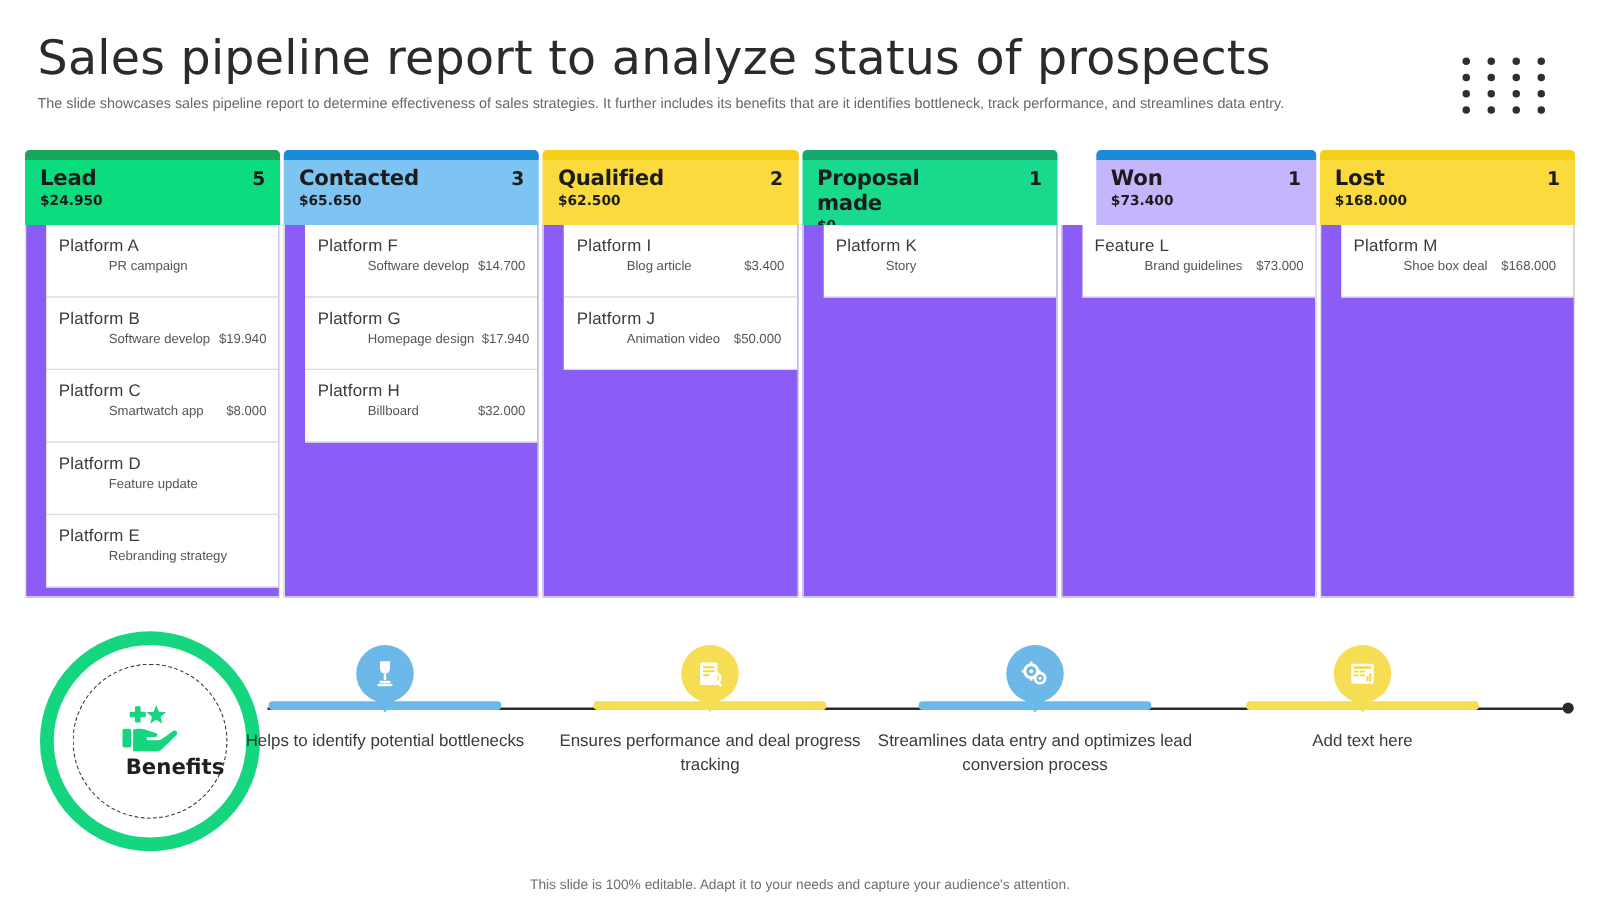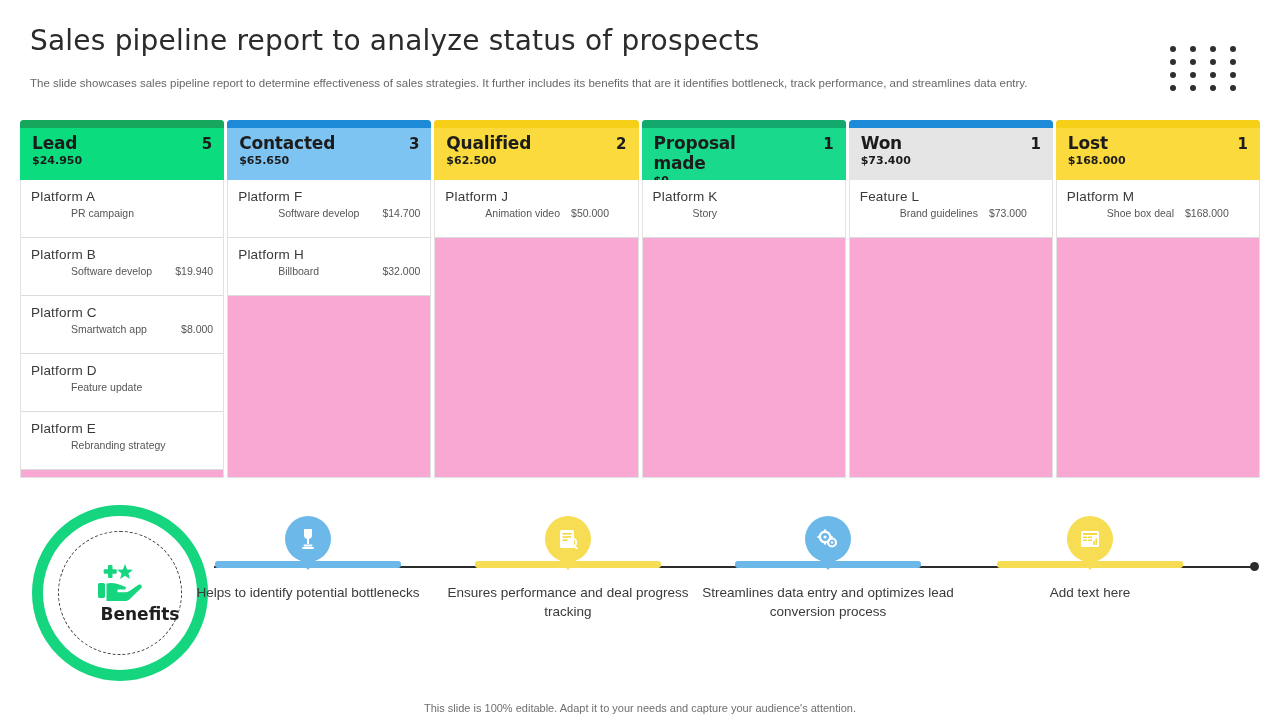"Sales pipeline report to analyze" #page-title { font-size: 28px -> 38px }
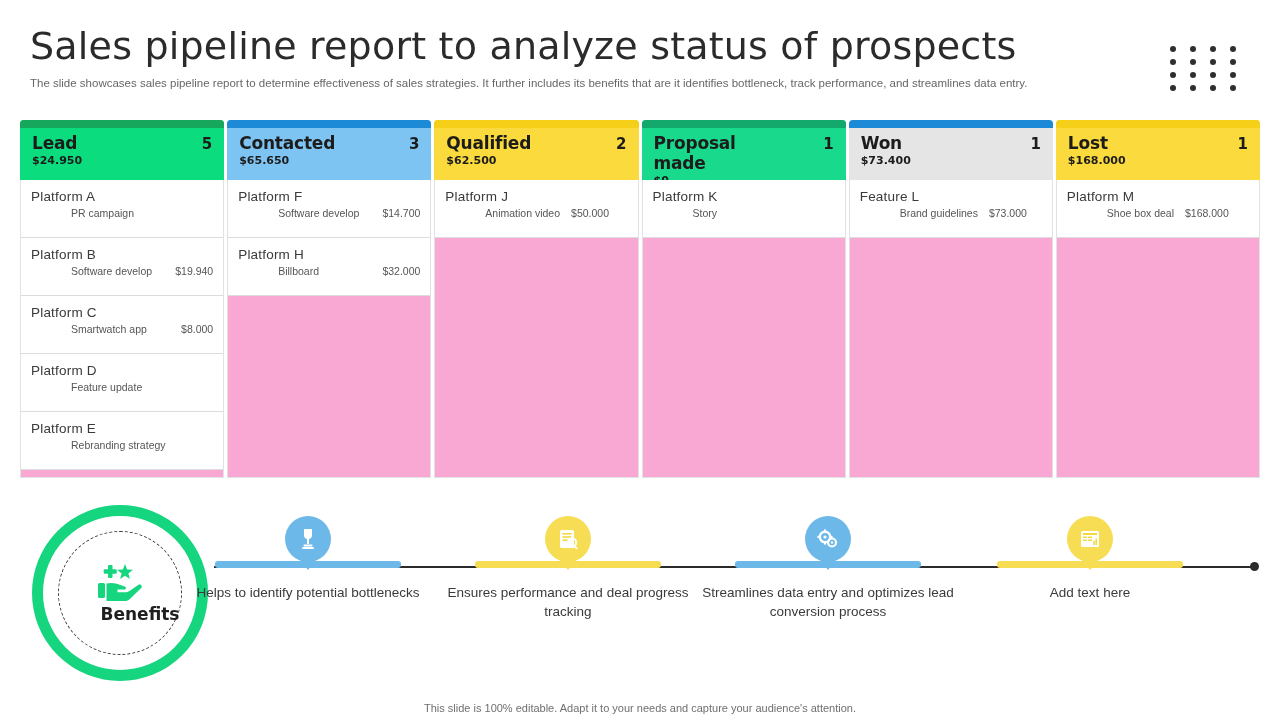"Won" div.col-head { background: #e5e5e5 -> #c4b5fd; margin-left: none -> 28px }
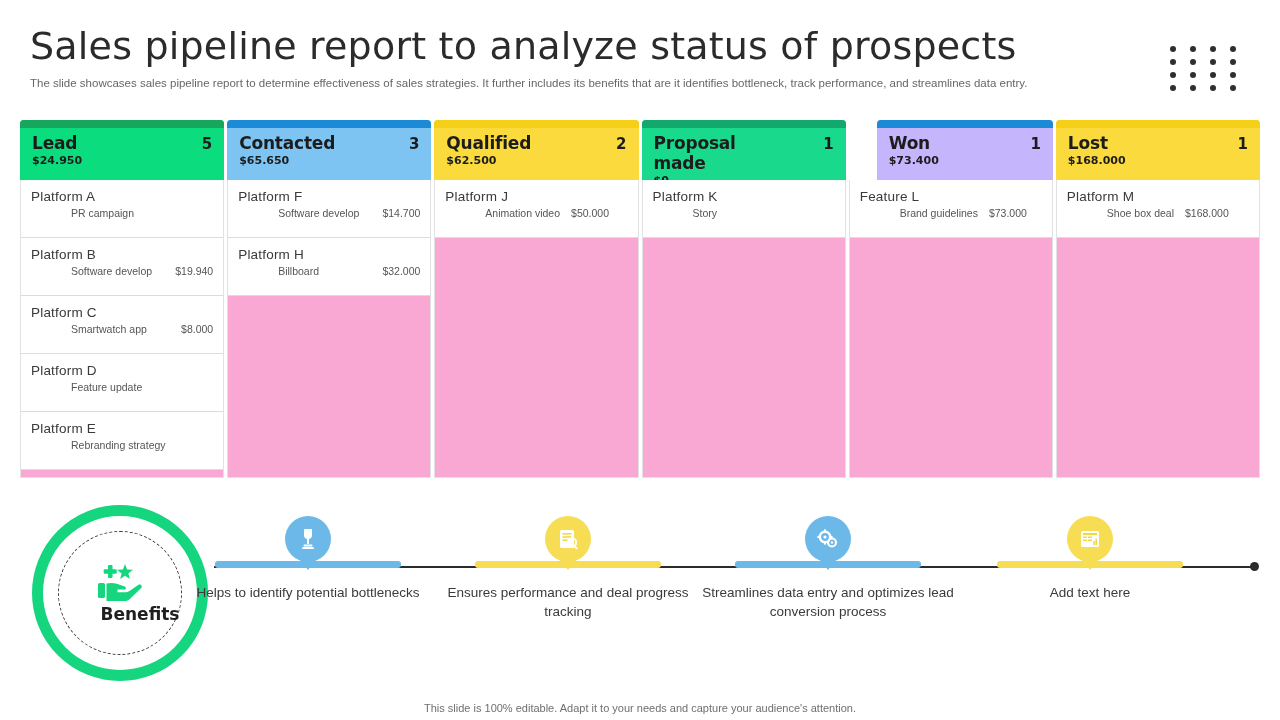"Platform A" .col-body { background: #f9a8d4 -> #8b5cf6; padding-left: none -> 16px }
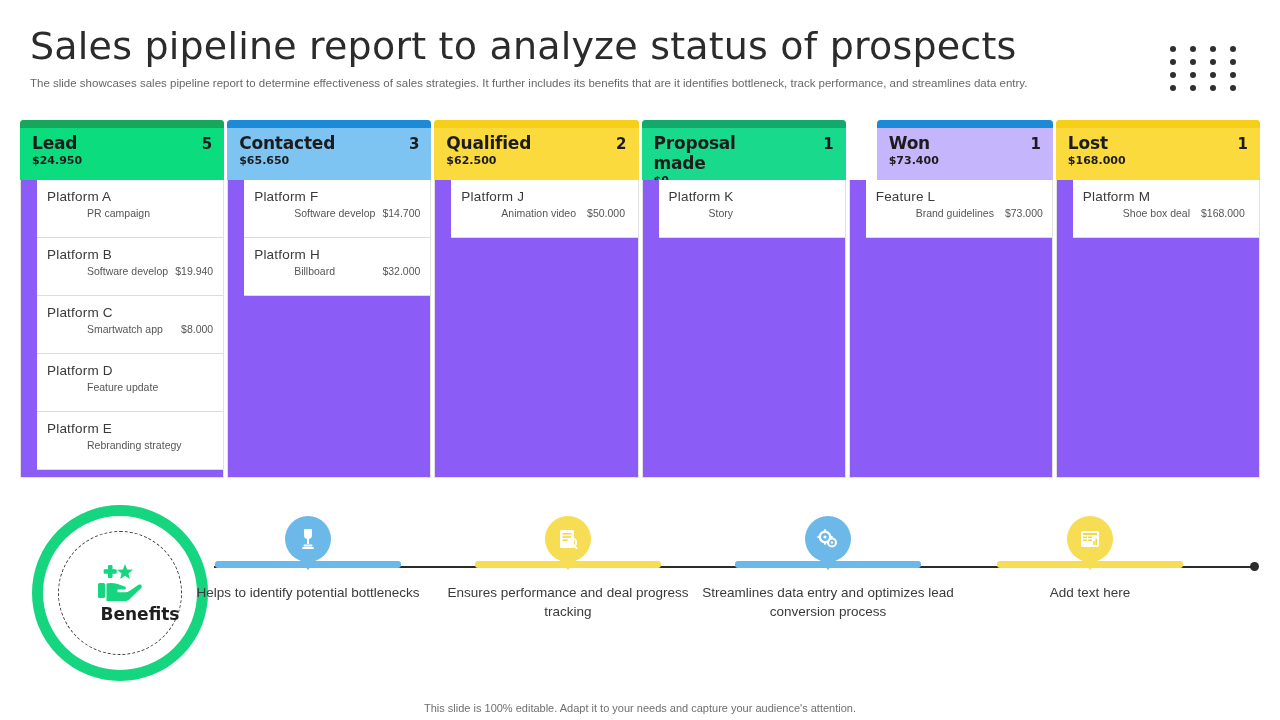"Platform I" div.card { html: none -> <div> <div>Platform I</div> <div> <div>Blog article</div> <div>$3.400</div> </div> </div> }
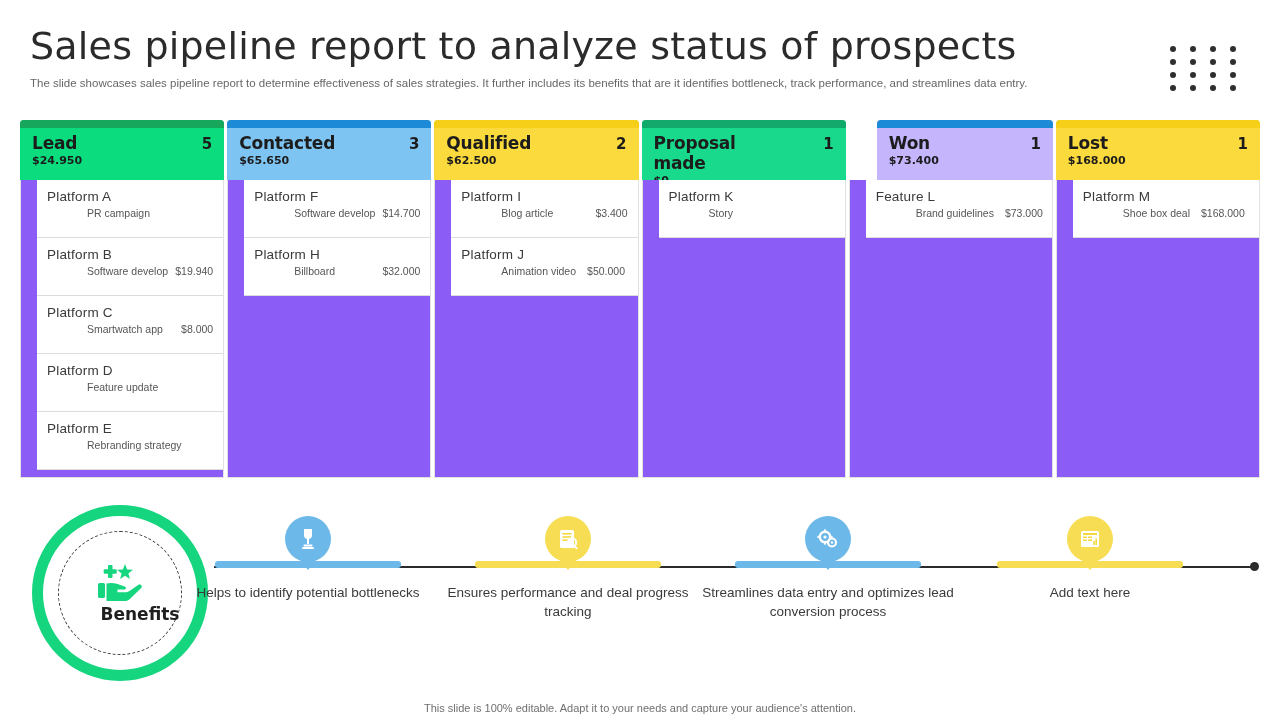"Platform G" div.card { html: none -> <div> <div>Platform G</div> <div> <div>Homepage design</div> <div>$17.940</div> </div> </div> }
